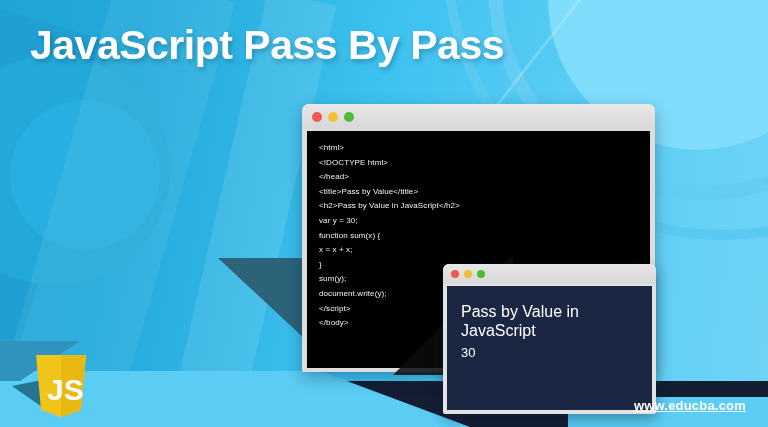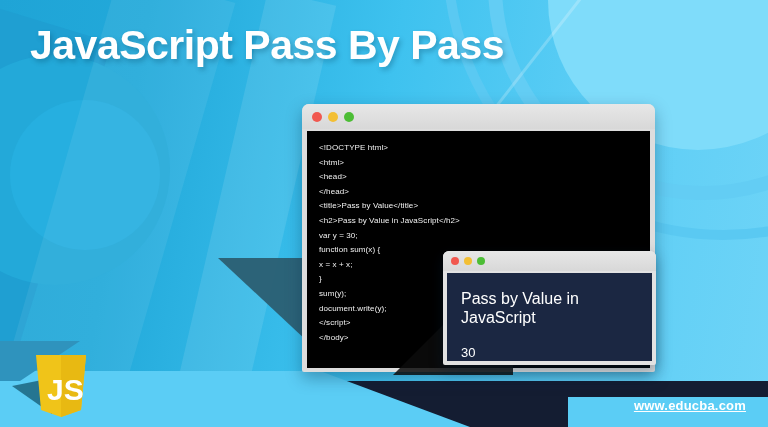"<!DOCTYPE html>" div.code-line { order: before "<html>" -> after "<html>" }
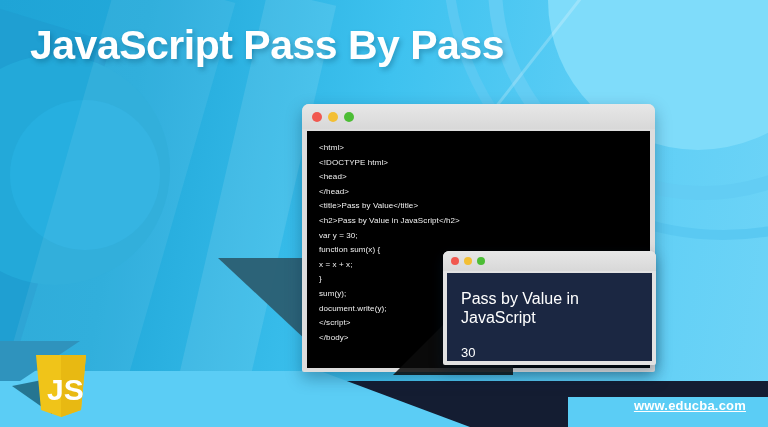"<head>" div.code-line { html: <div>&lt;head&gt;</div> -> none }
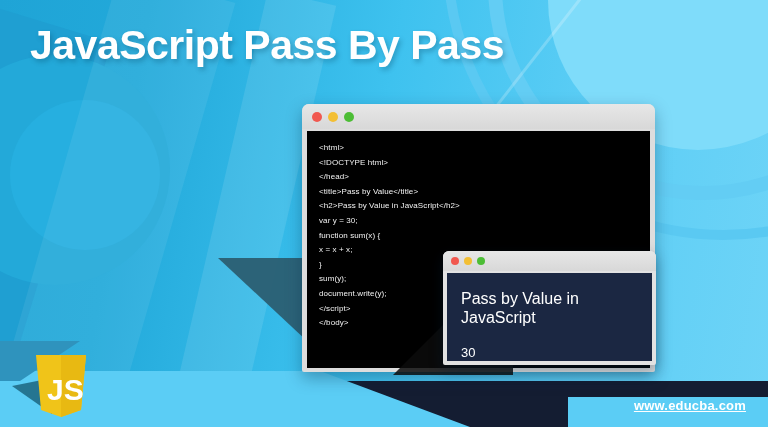"Pass by Value in JavaScript" #browser-window { height: 114px -> 150px; top: 251px -> 264px }
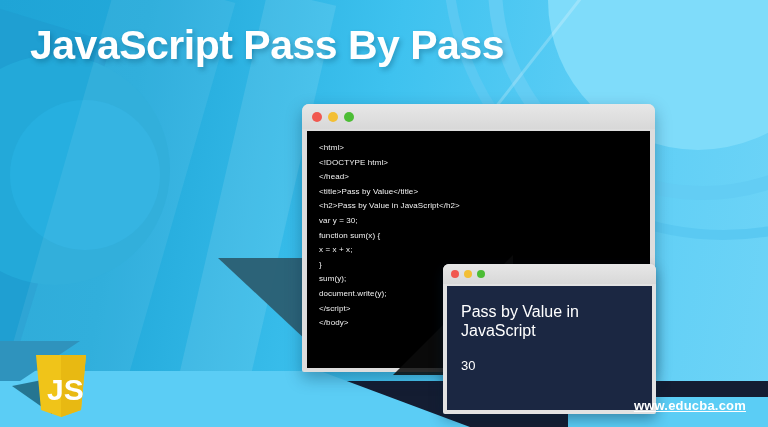"30" .browser-output { margin-top: 18px -> 5px }
